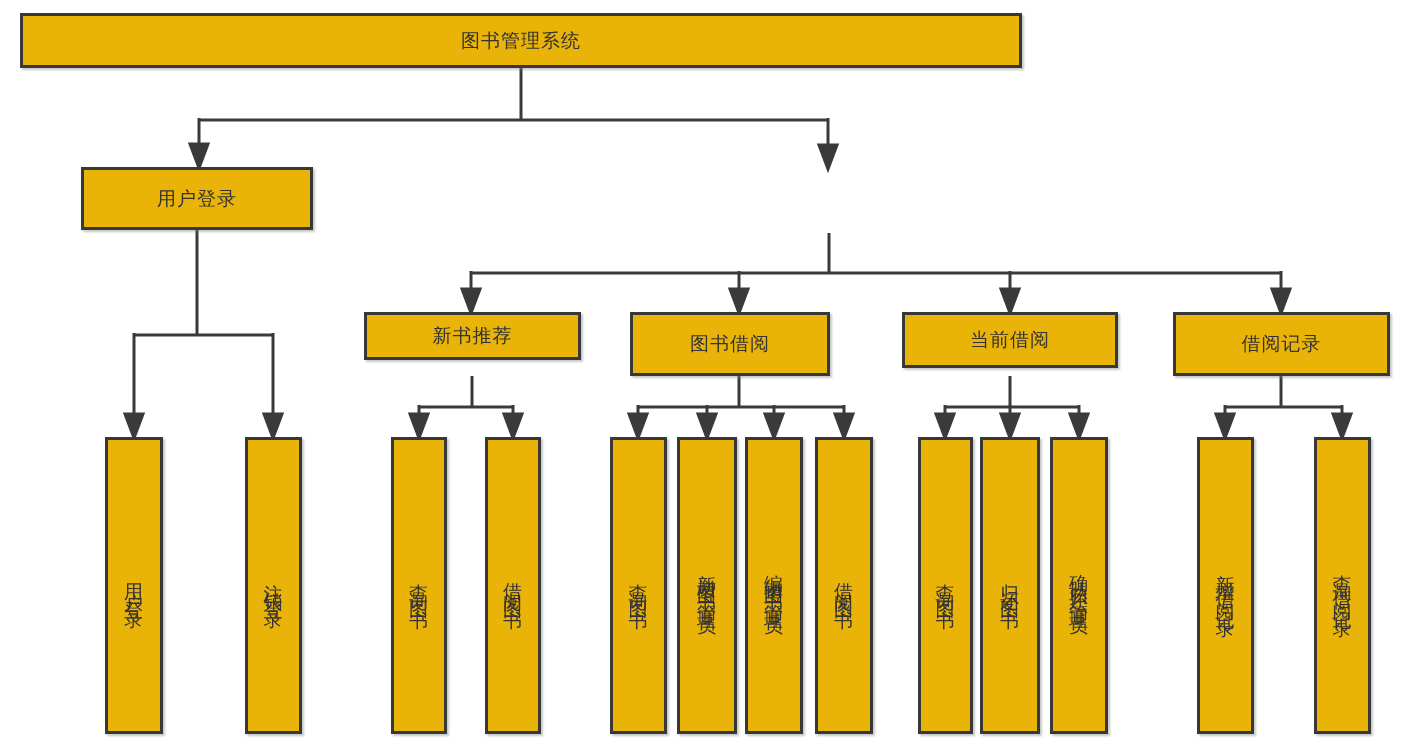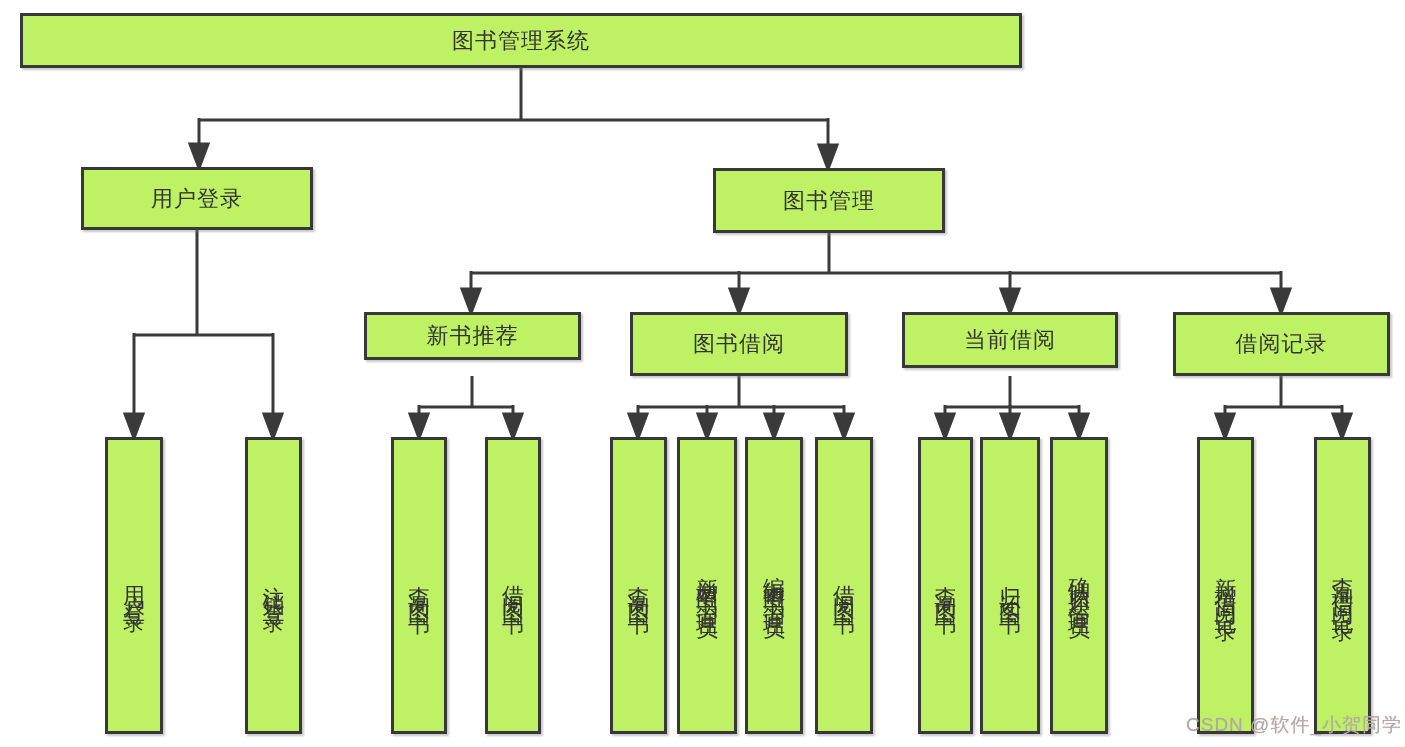"图书管理系统" .box { background: #bef264 -> #eab308; font-size: 22px -> 19px }
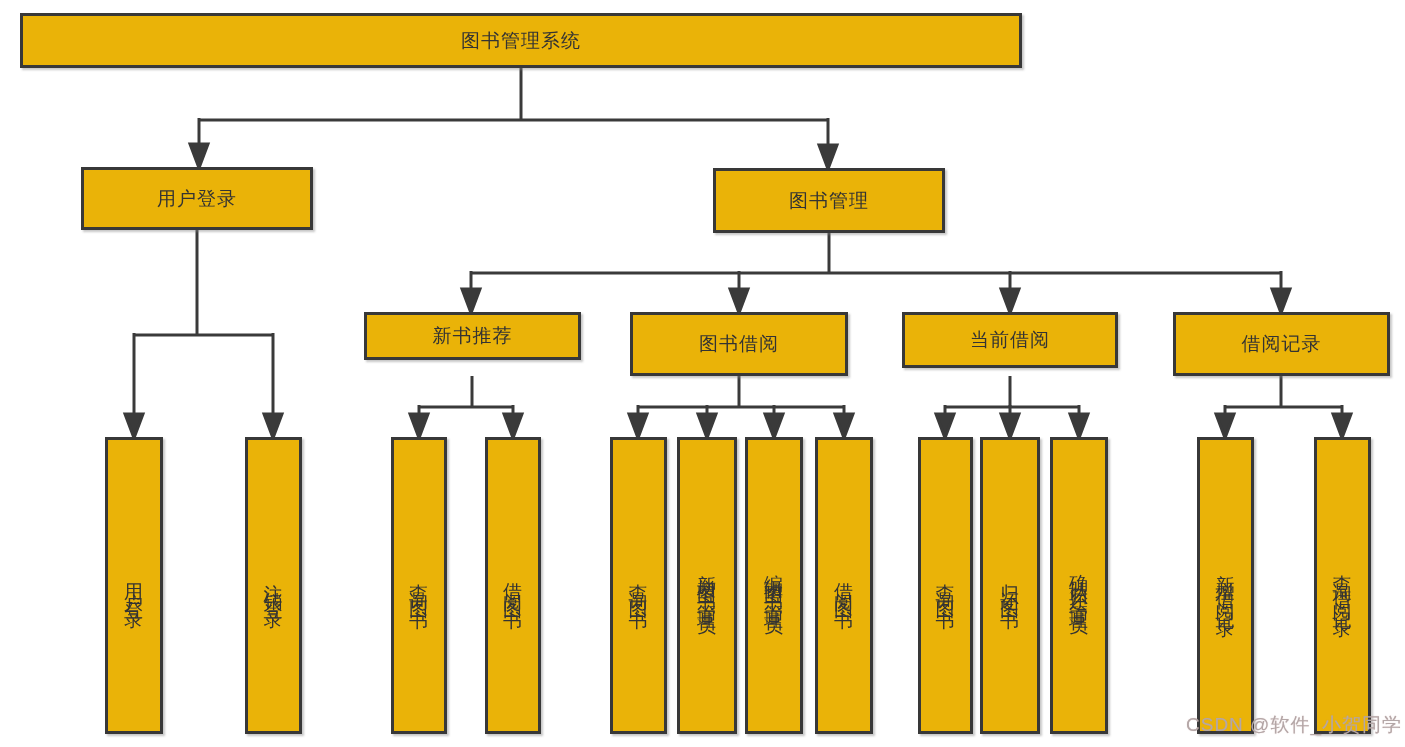"图书管理" div.box { html: <div> <span>图书管理</span> </div> -> none }
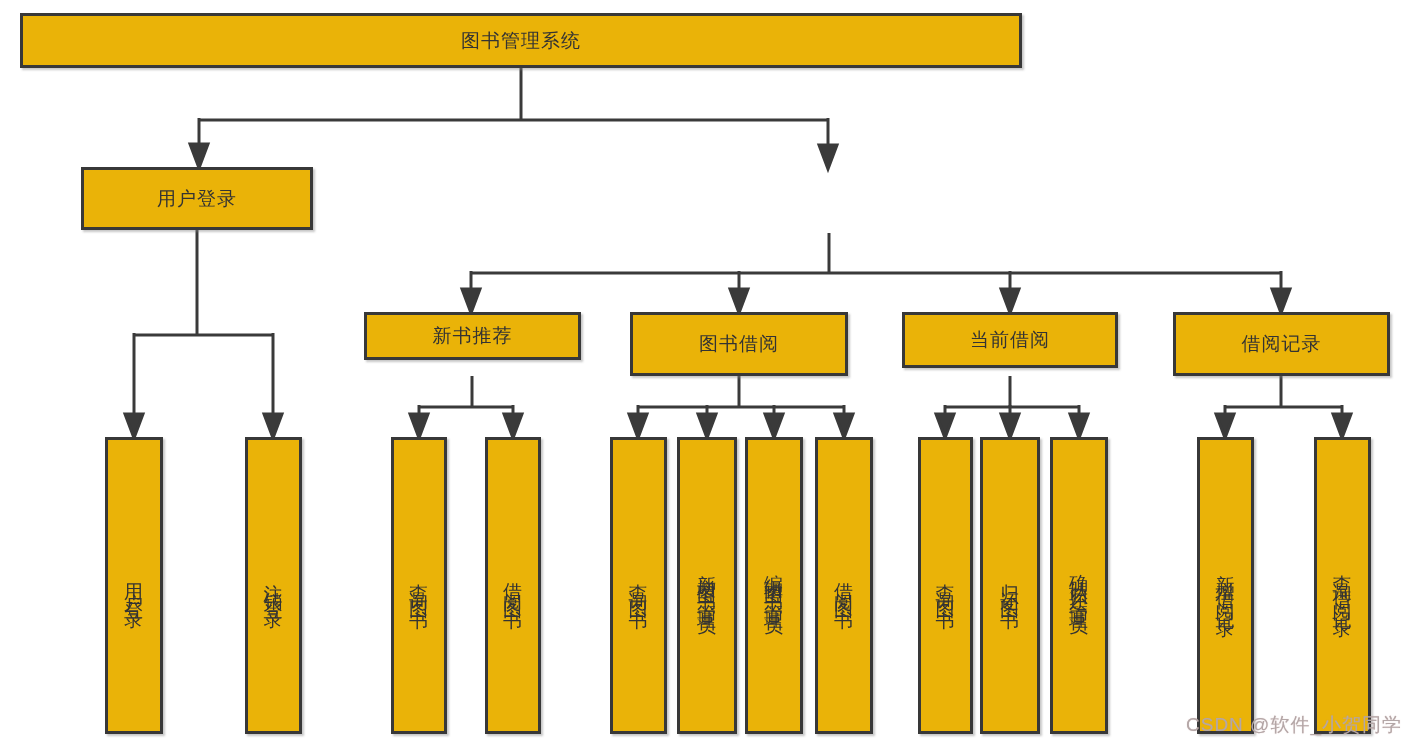"图书借阅" div.box { width: 218px -> 200px }
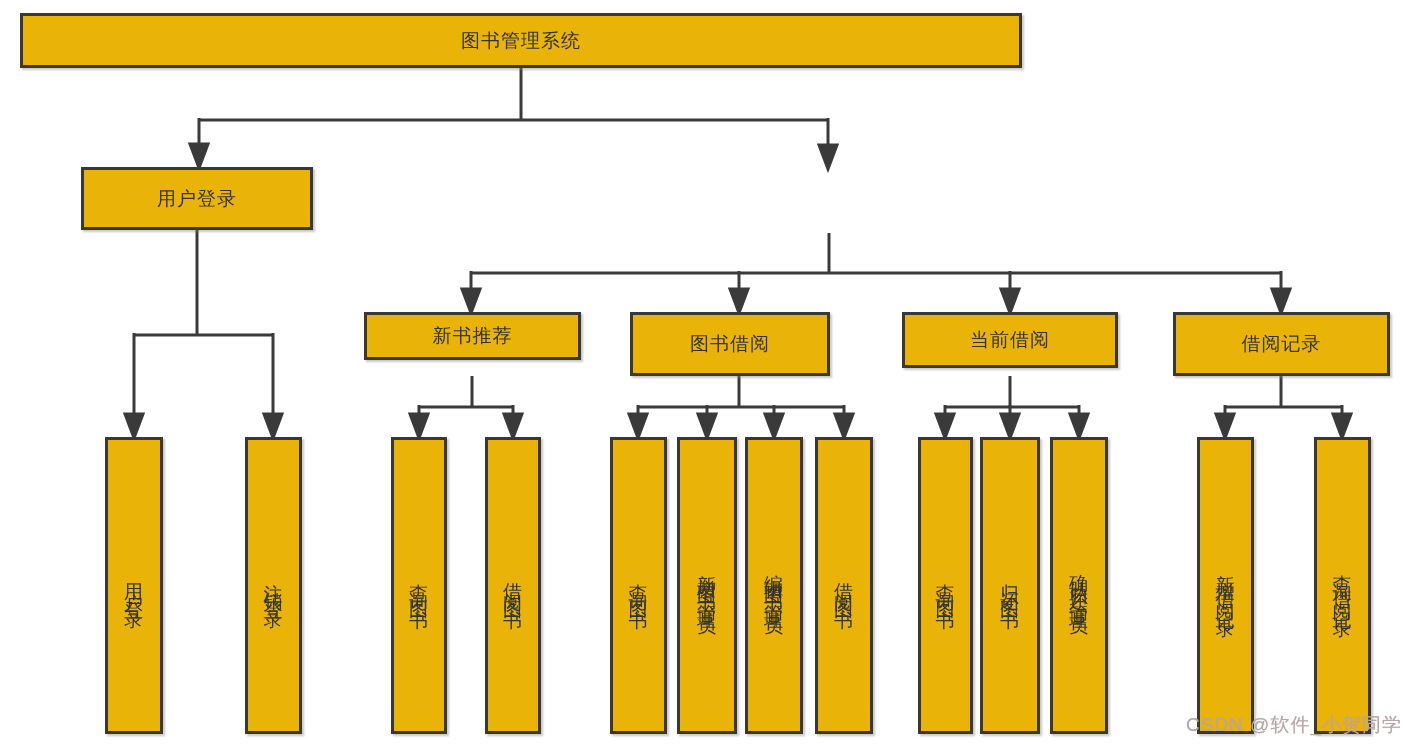"CSDN @软件_小贺同学" div.watermark { html: <div>CSDN @软件_小贺同学</div> -> none }
